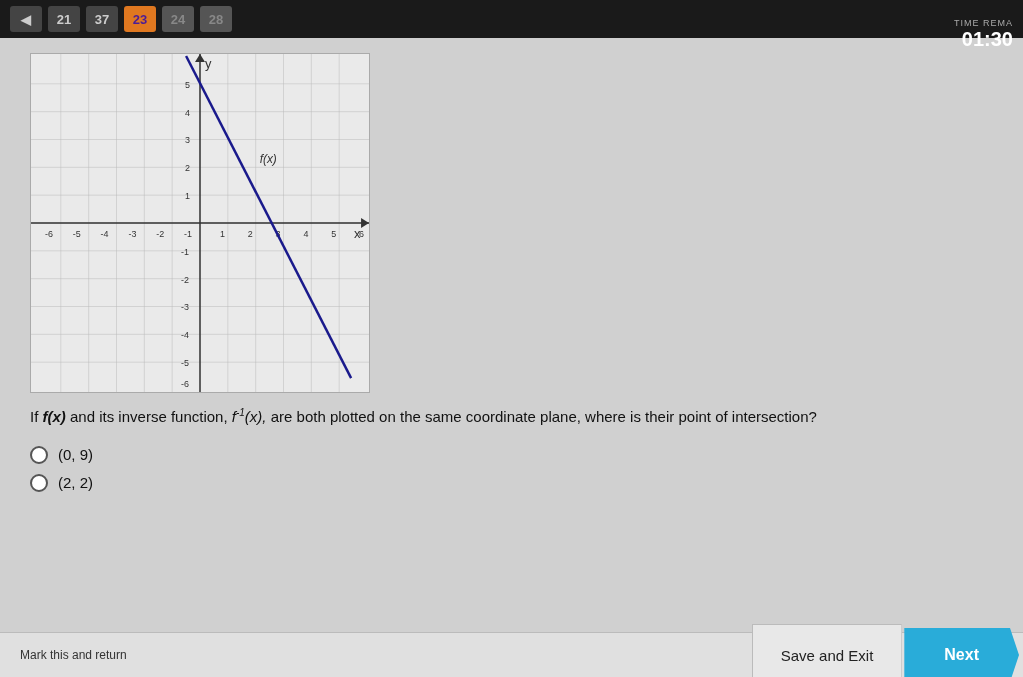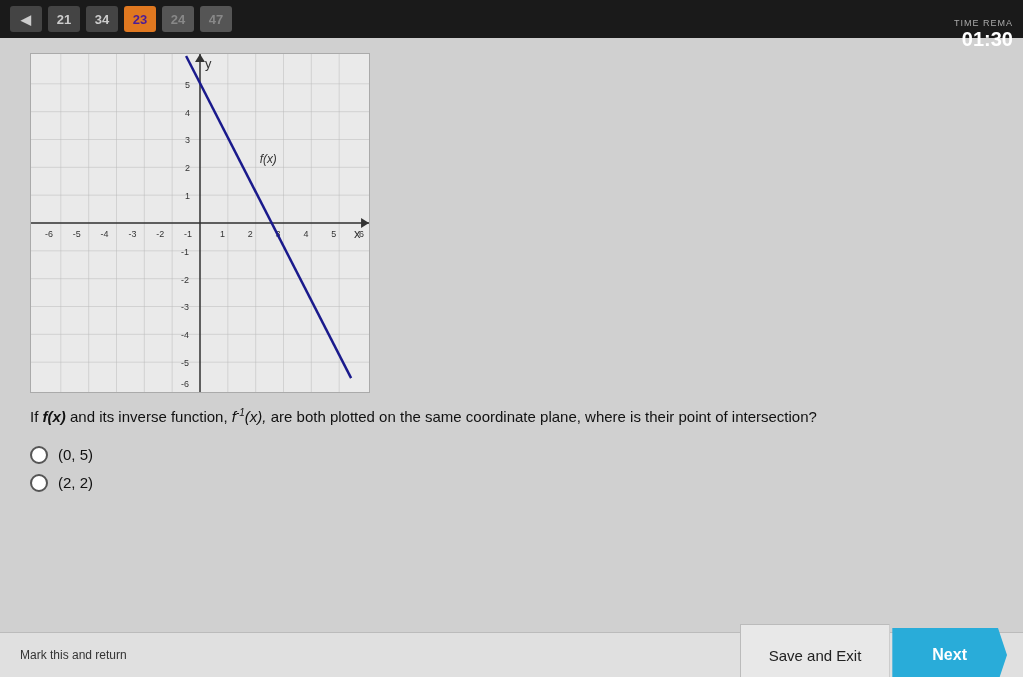"34" span { text: 34 -> 37 }
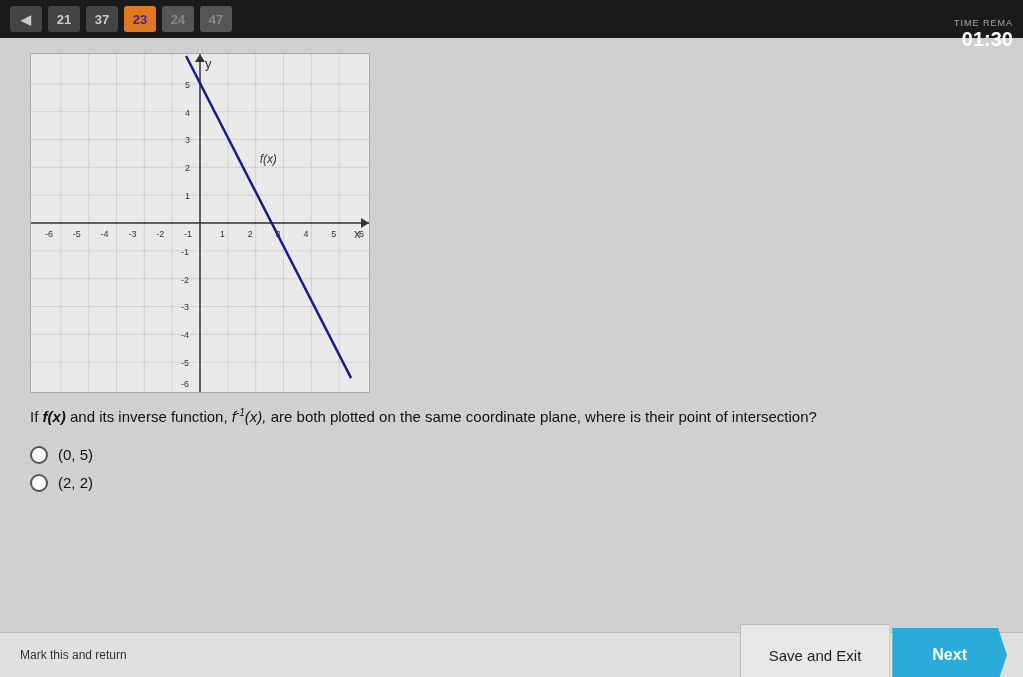"47" span { text: 47 -> 28 }
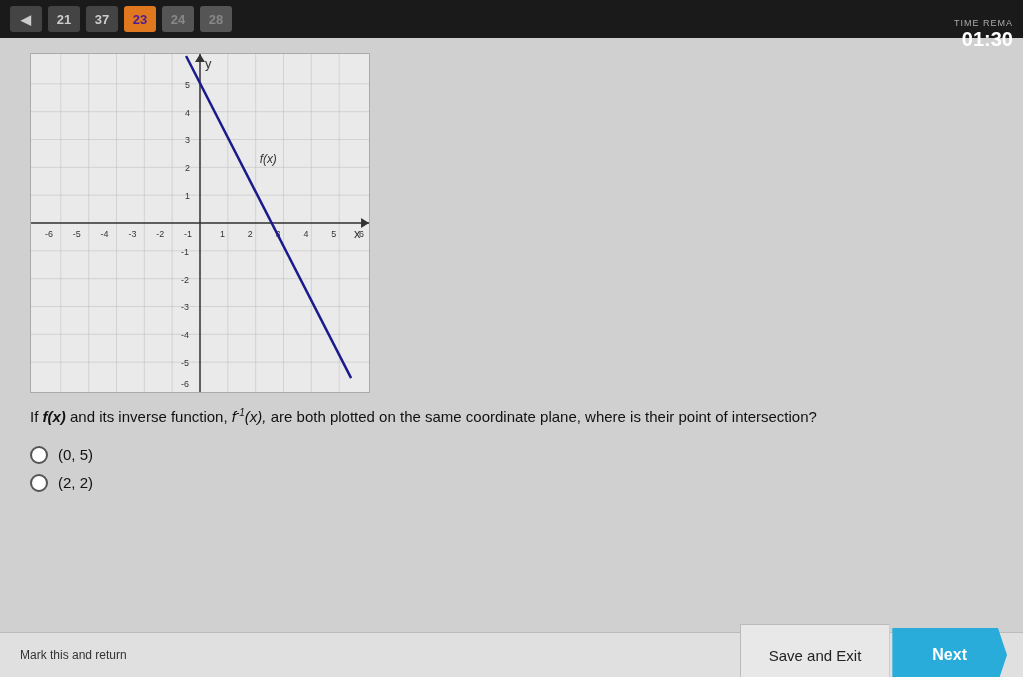"(0, 5)" span.choice-label { text: 5 -> 9 }
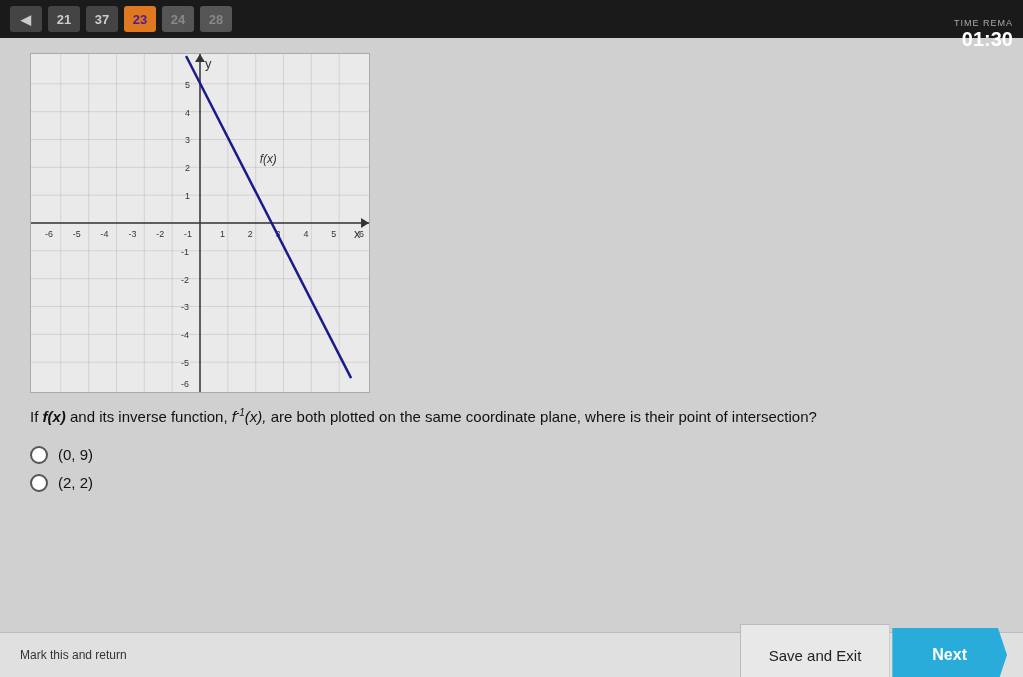"Mark this and return" .bottom-bar { padding: 0 16px 0 0 -> 0 4px 0 0 }
